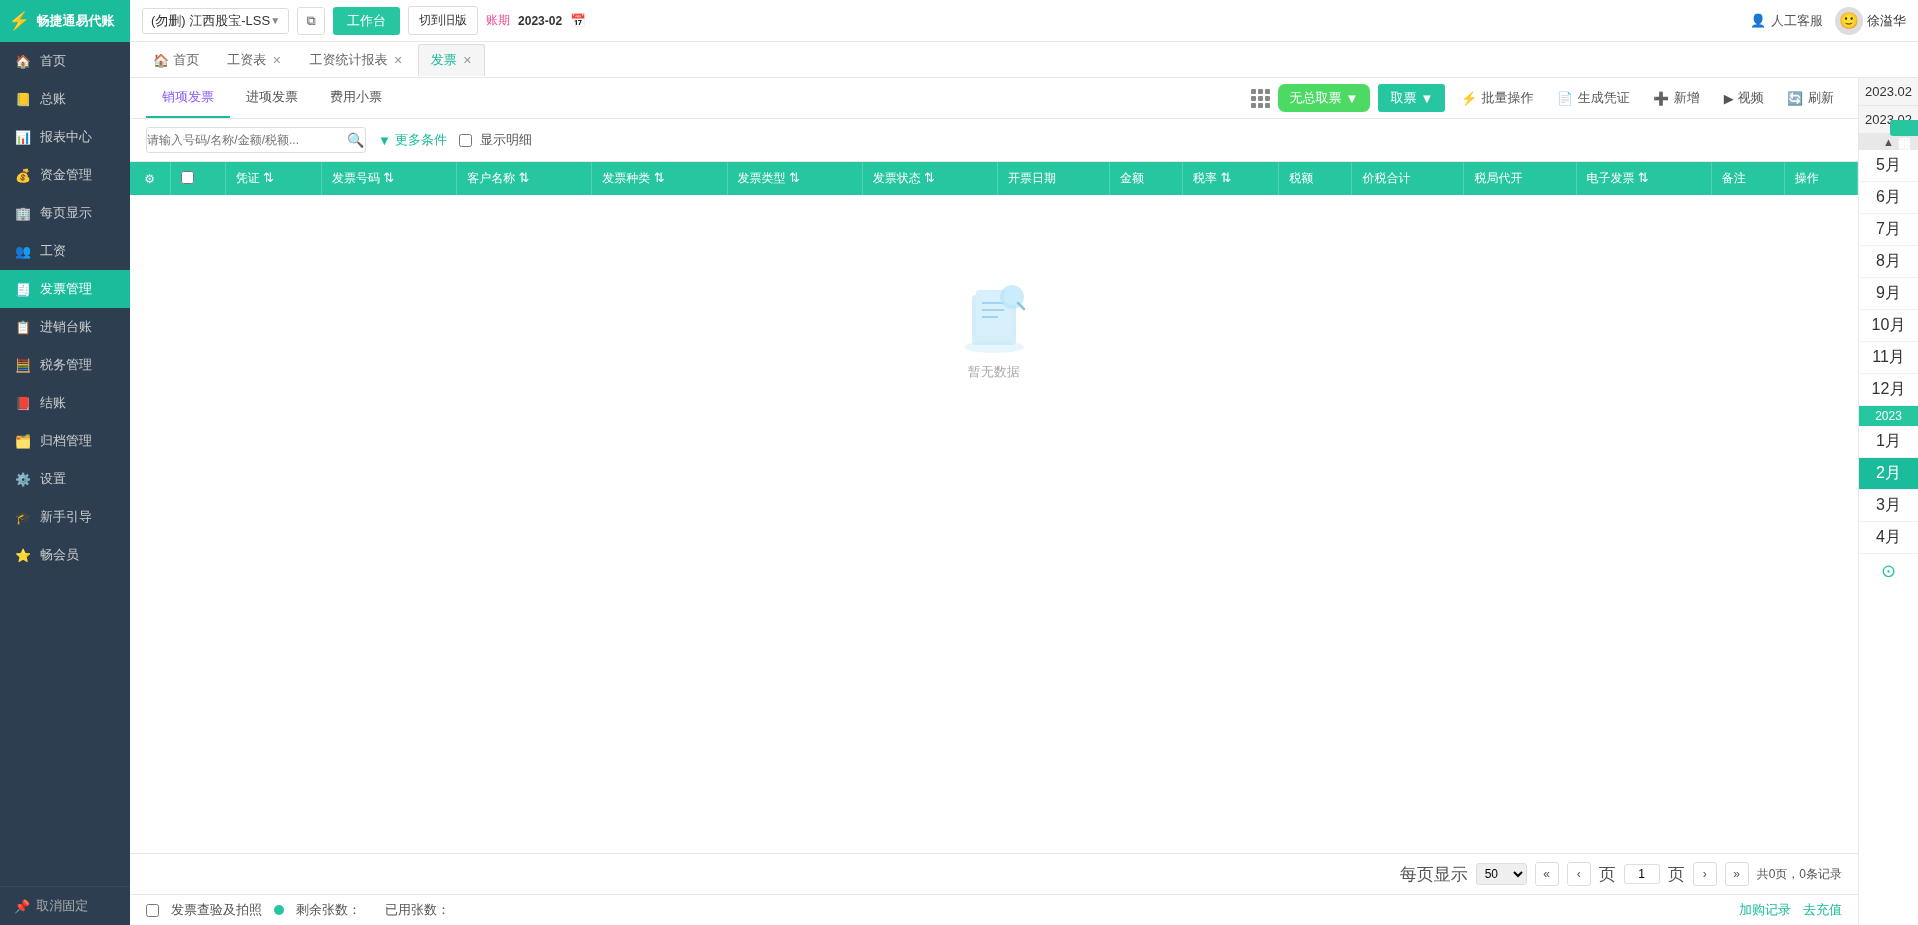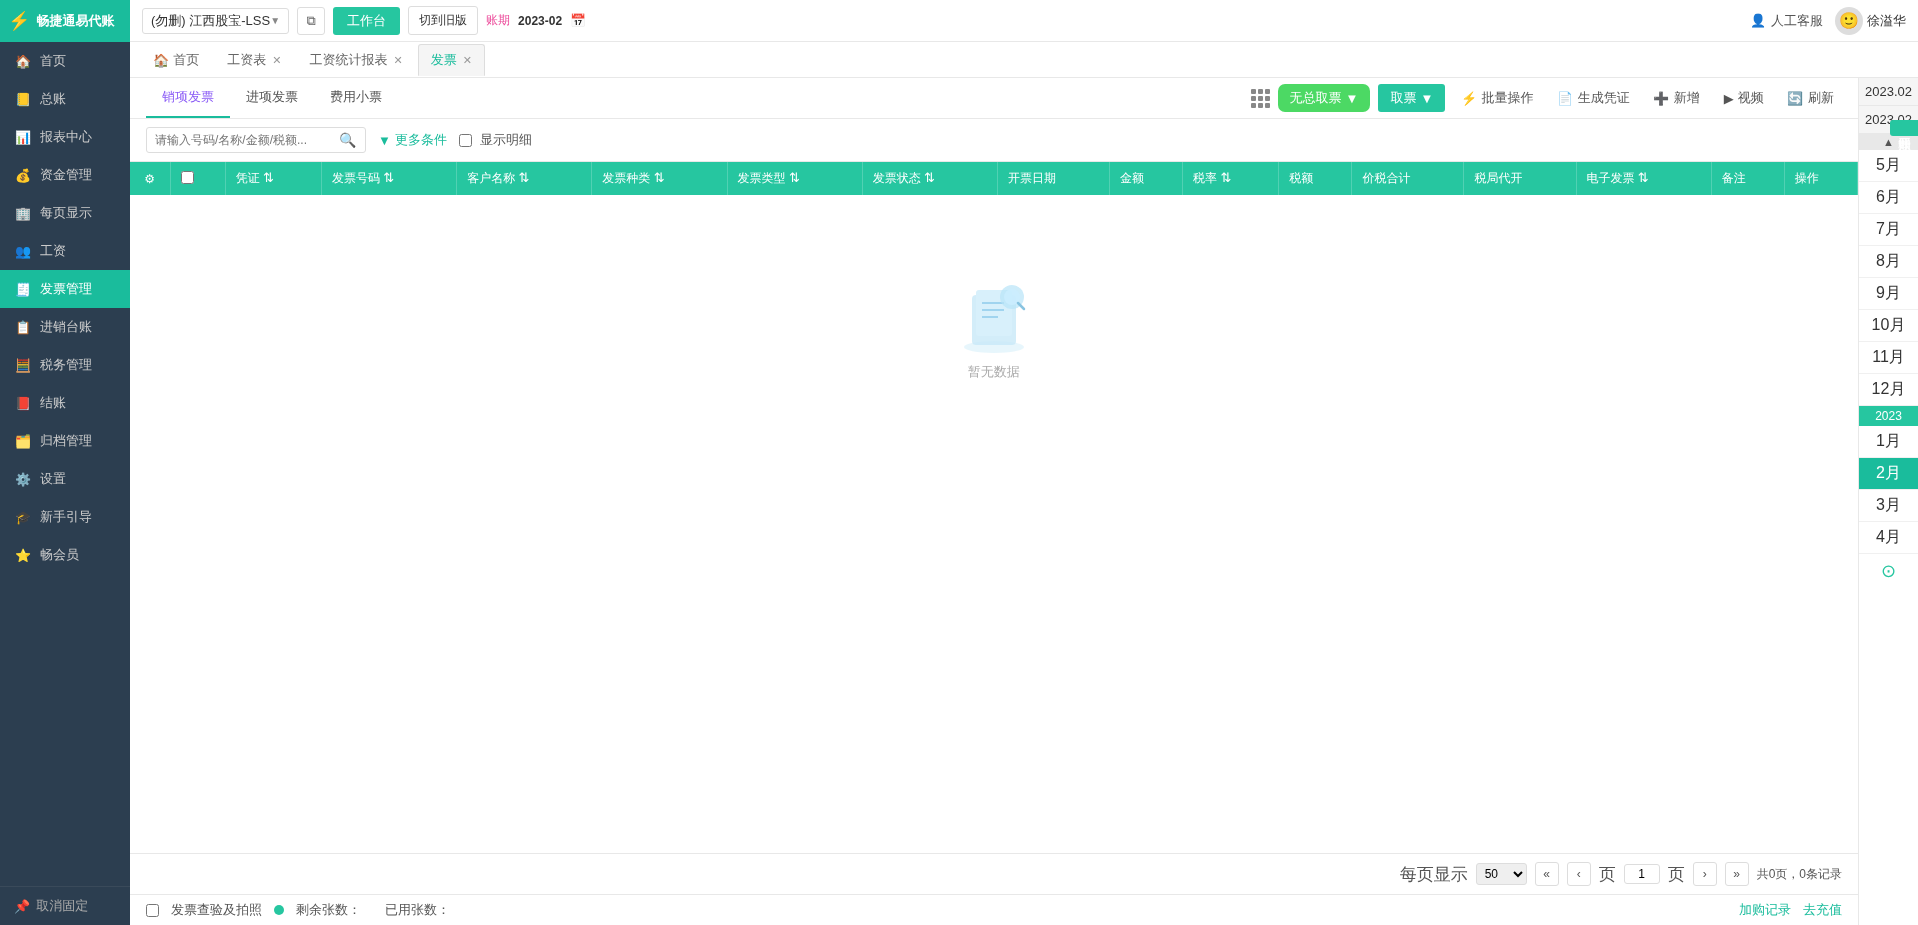"请输入号码/名称/金额/税额..." .search-input-wrap { padding: 4px 8px -> 4px 0 }
